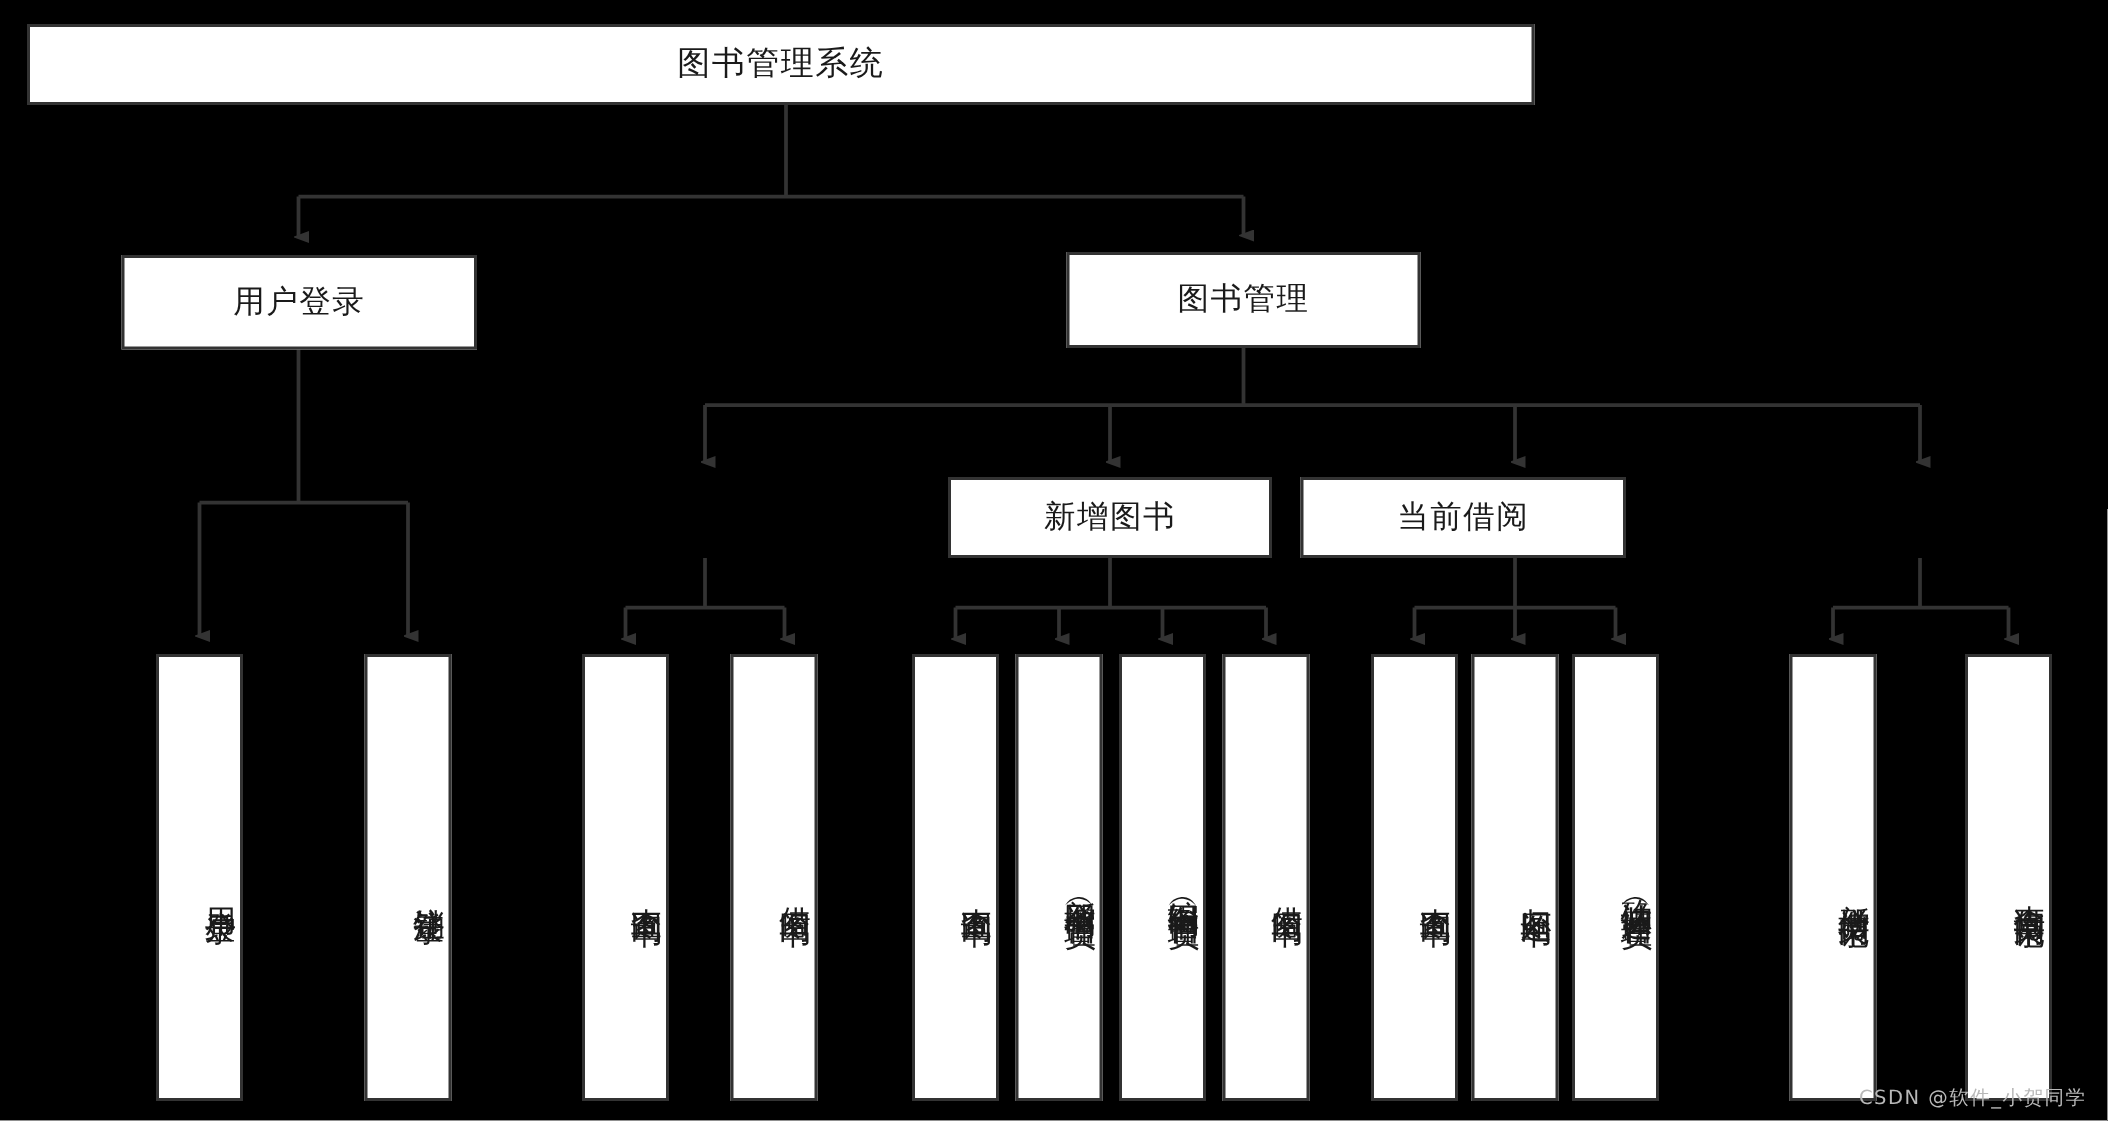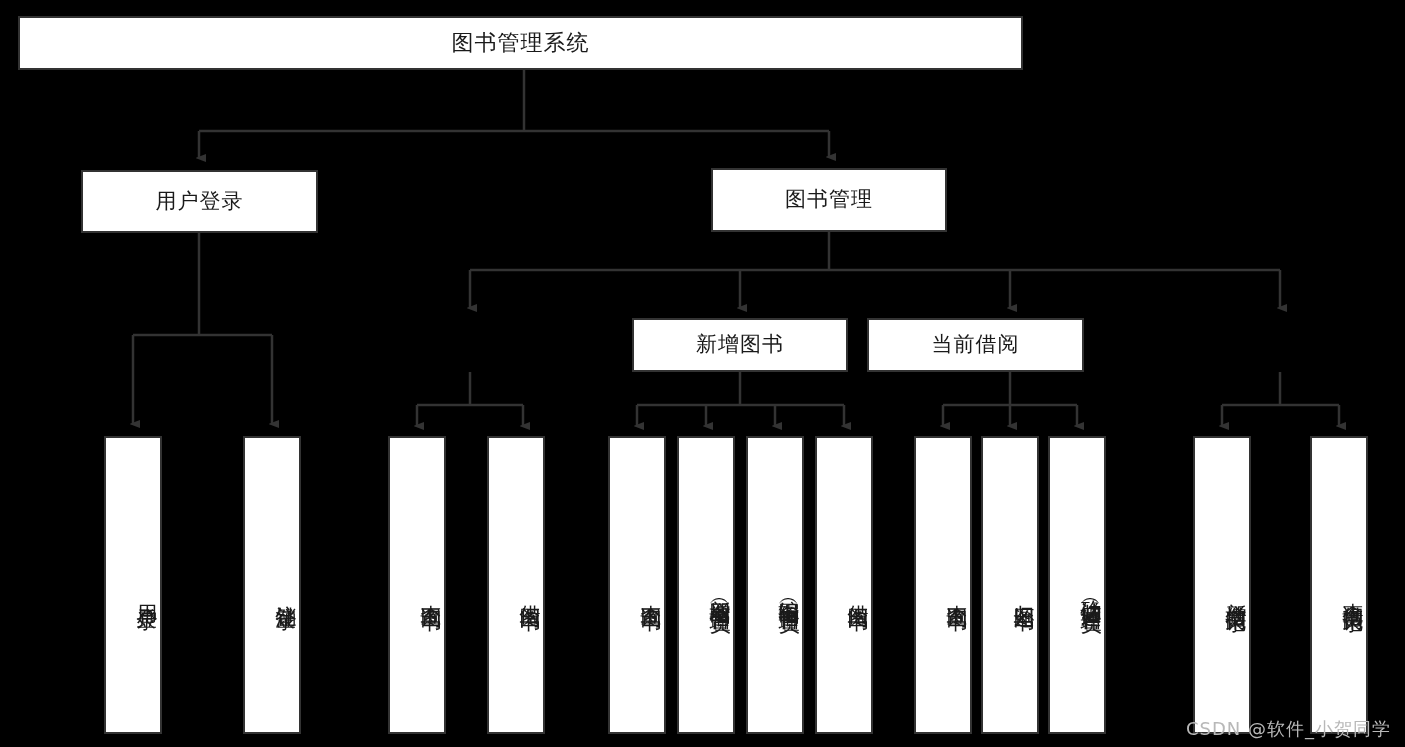"CSDN @软件_小贺同学" .watermark { font-size: 18px -> 13px }
